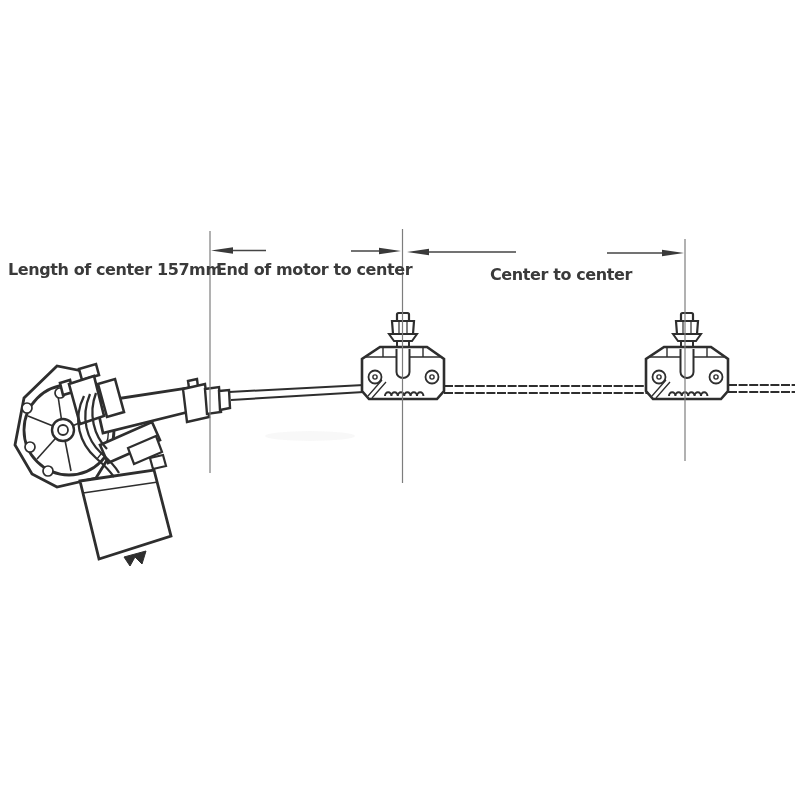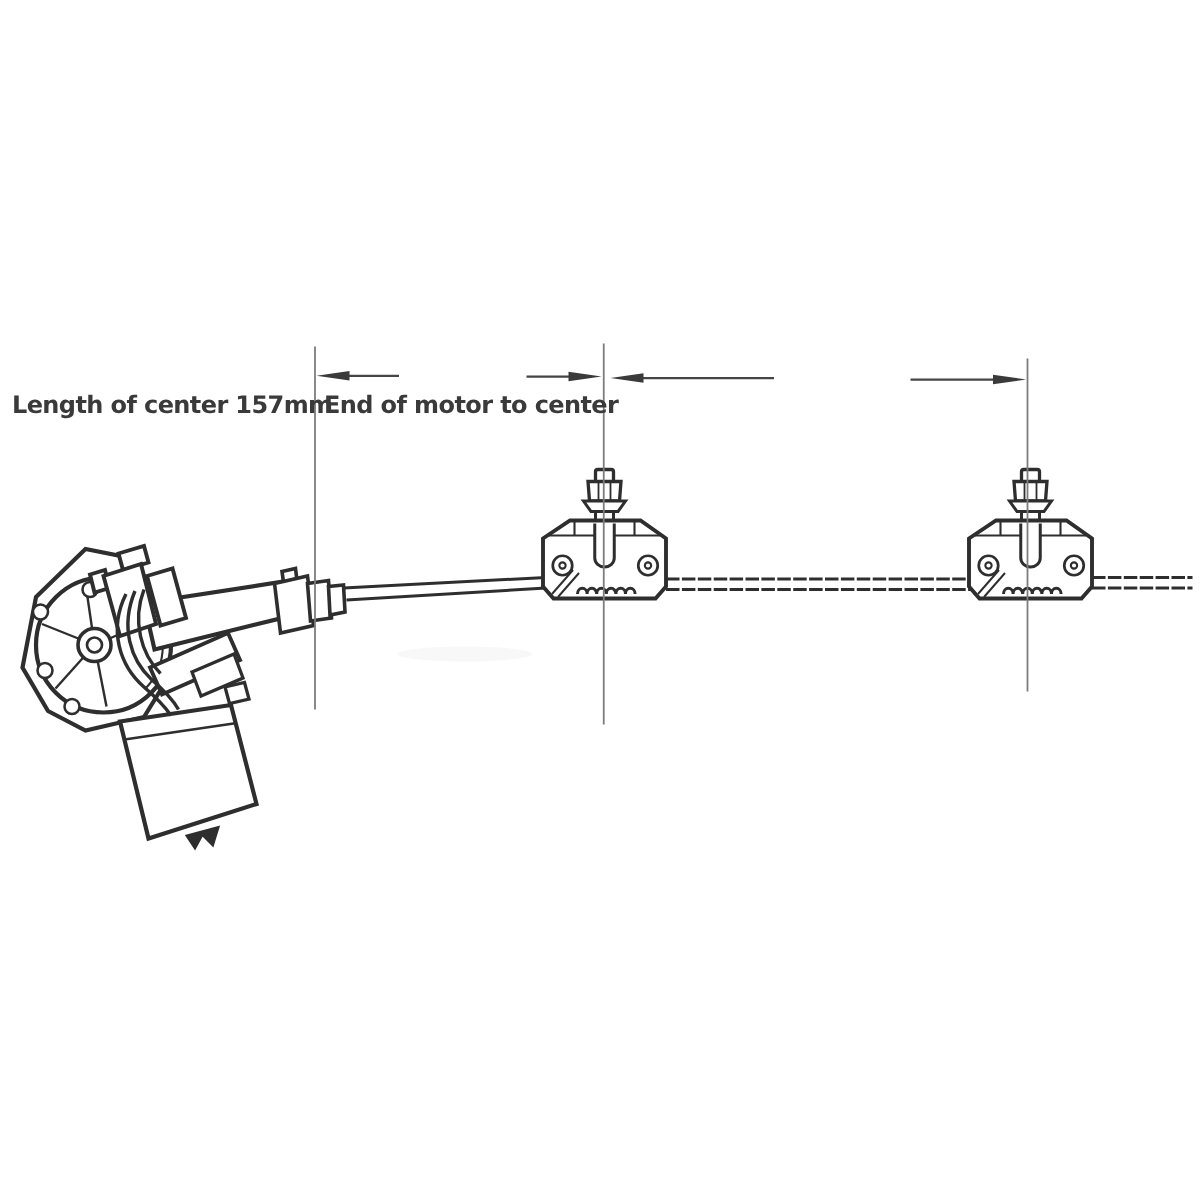"Center to center" div.dim-label { html: none -> <div>Center to center</div> }
